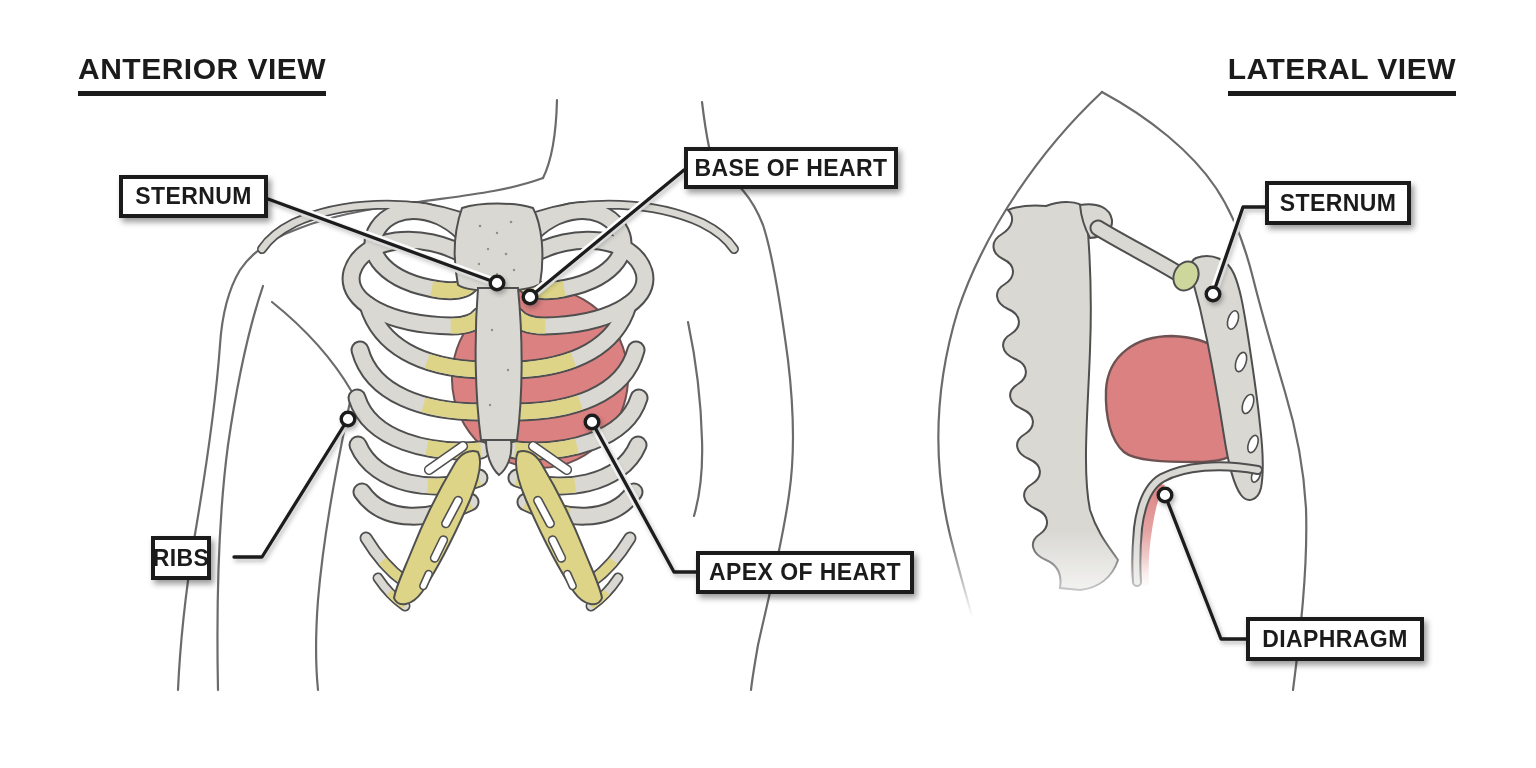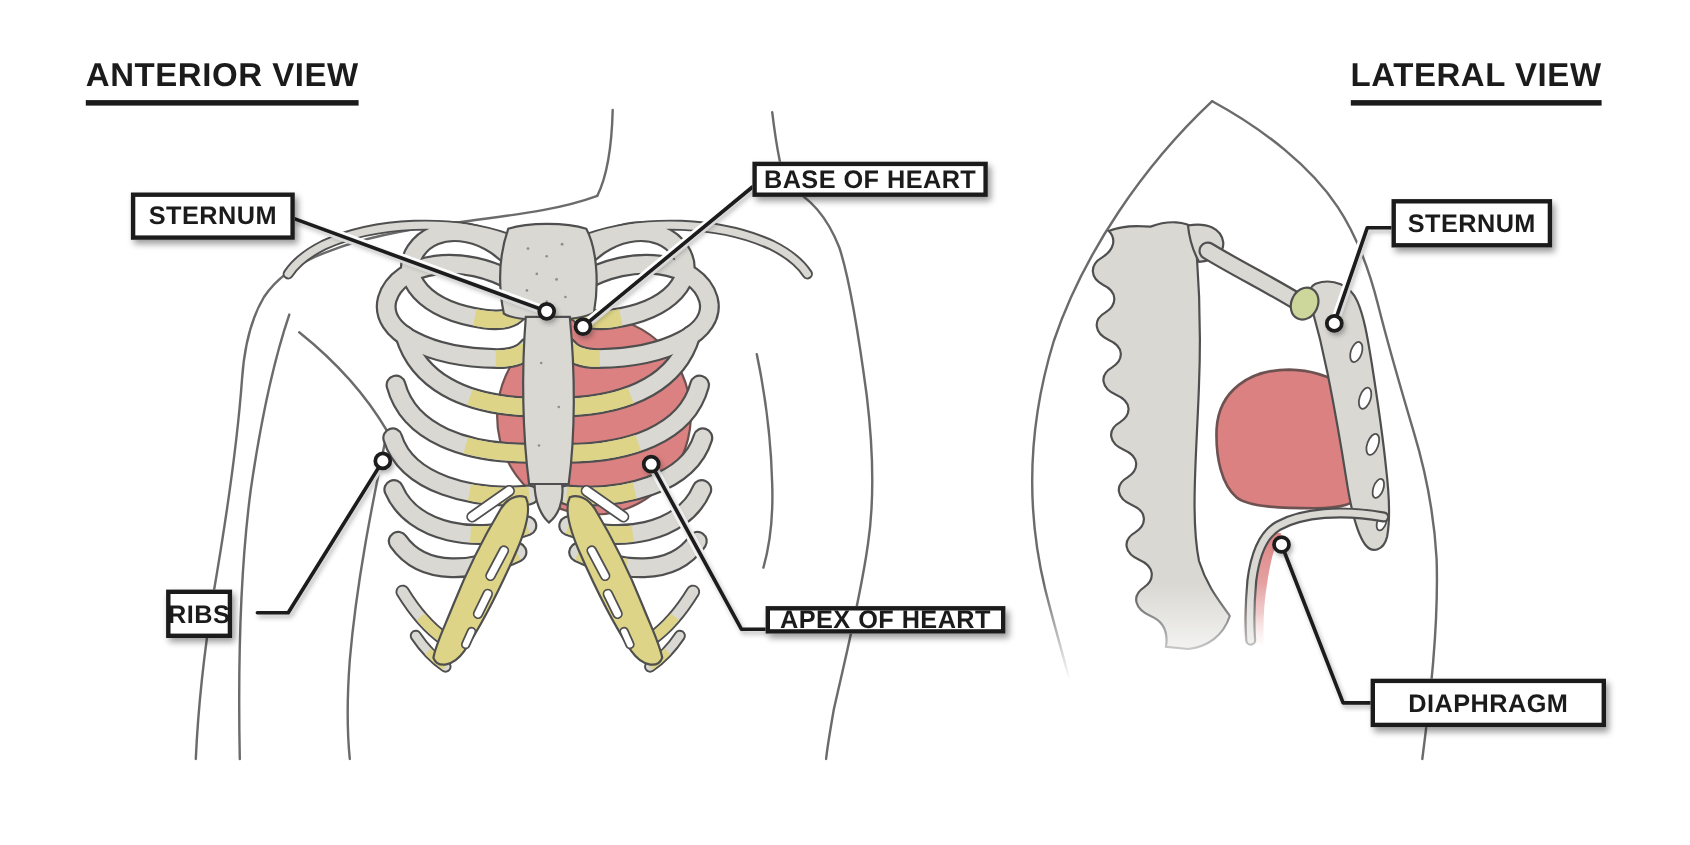"BASE OF HEART" div.tag { height: 32px -> 42px }
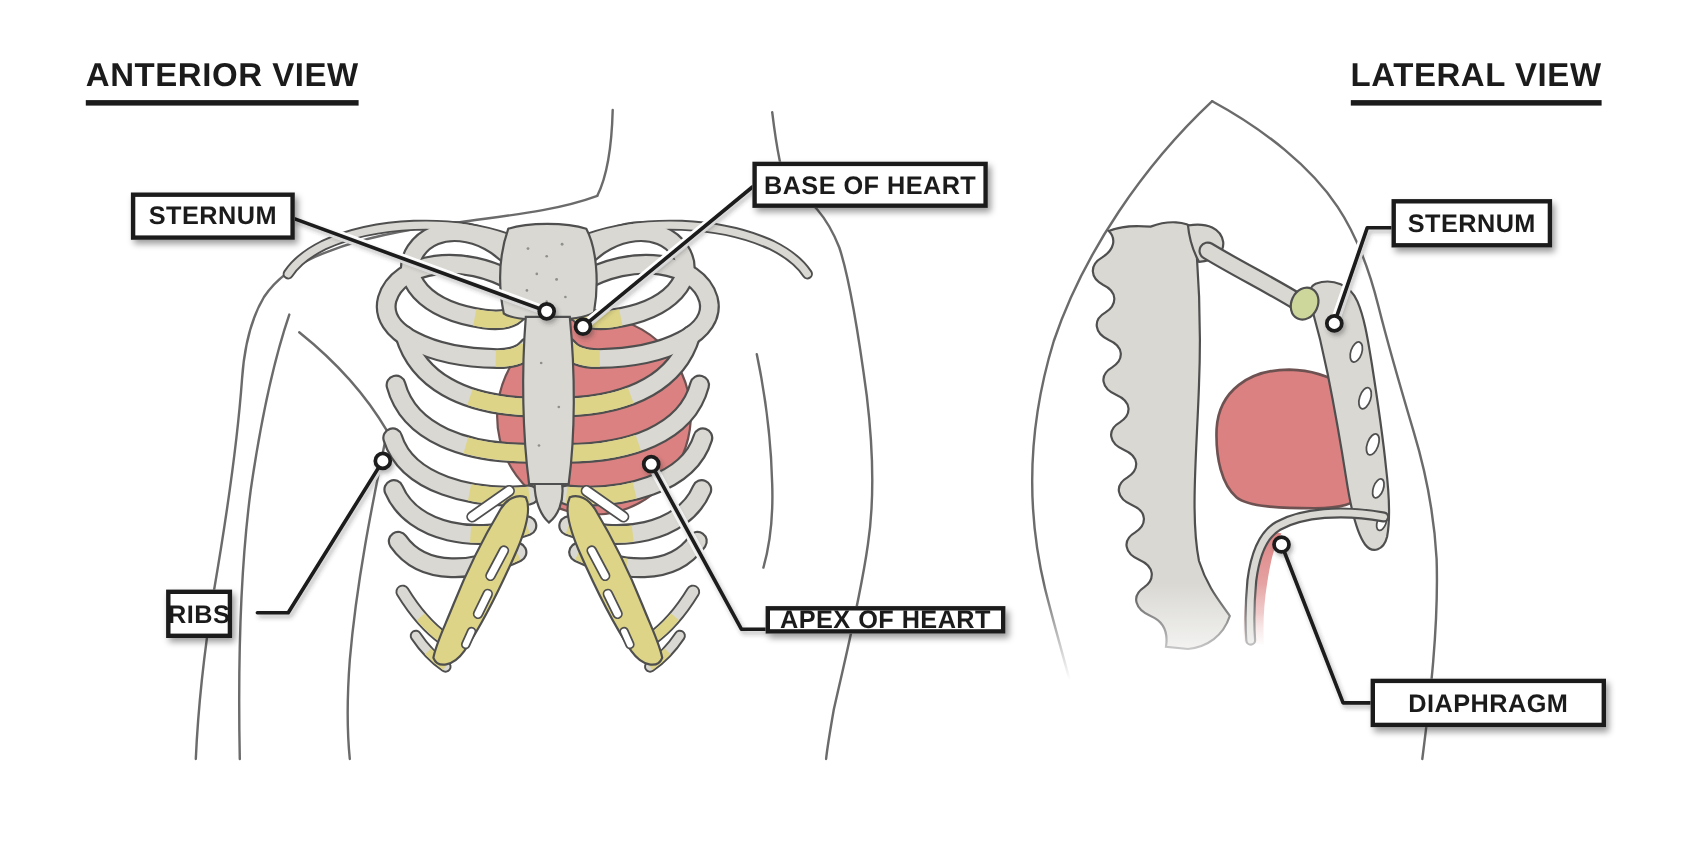"APEX OF HEART" div.tag { height: 25px -> 43px }
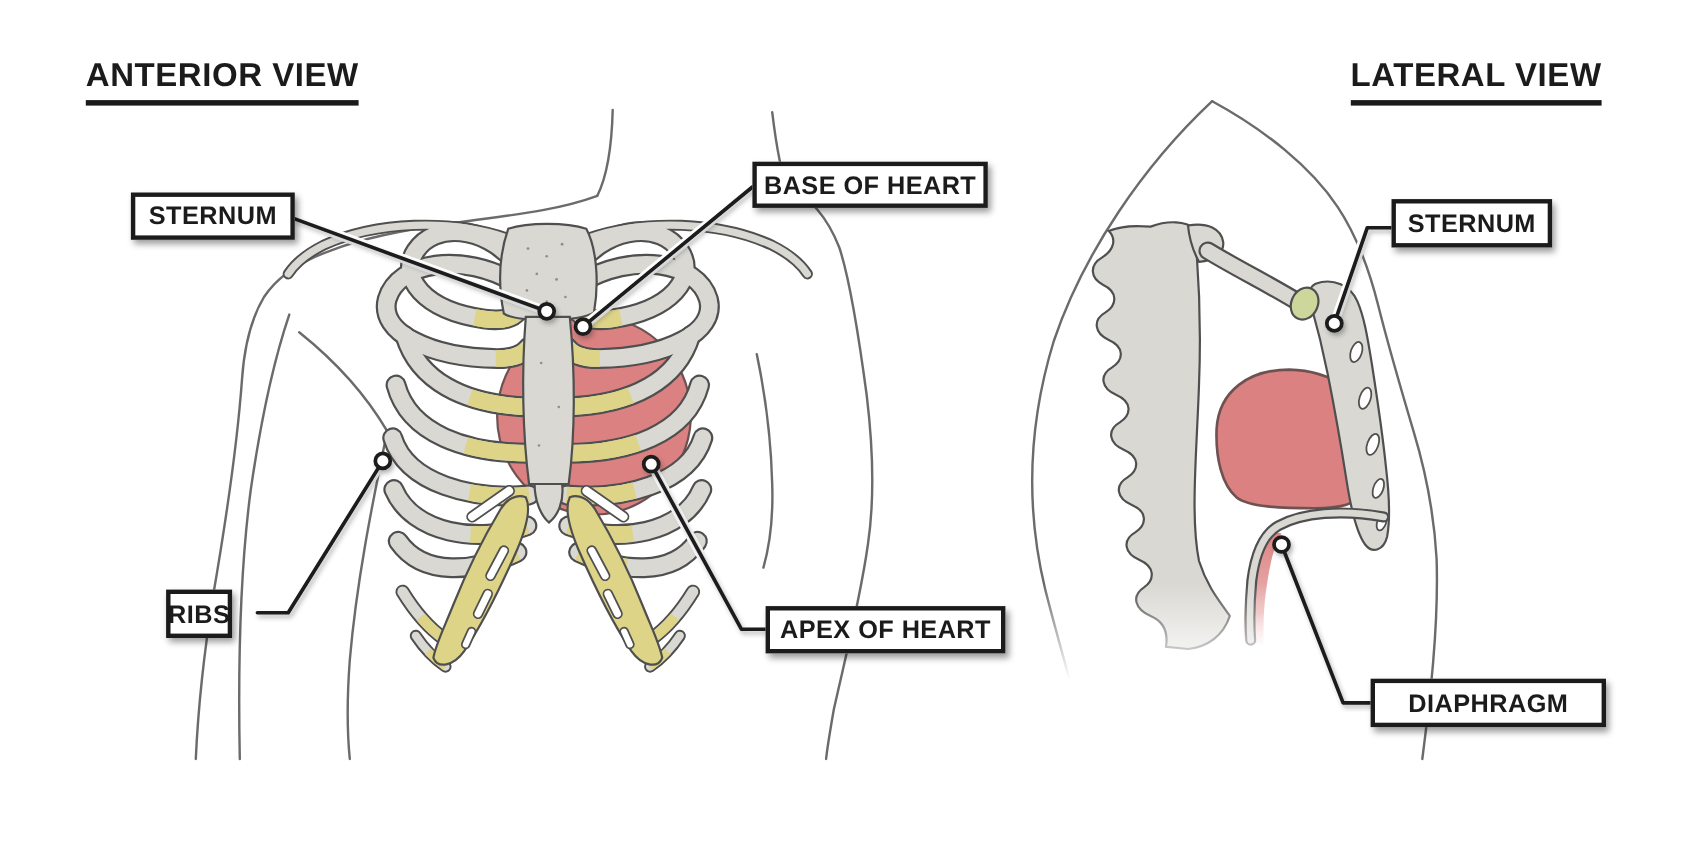"DIAPHRAGM" div.tag { width: 214px -> 178px }
